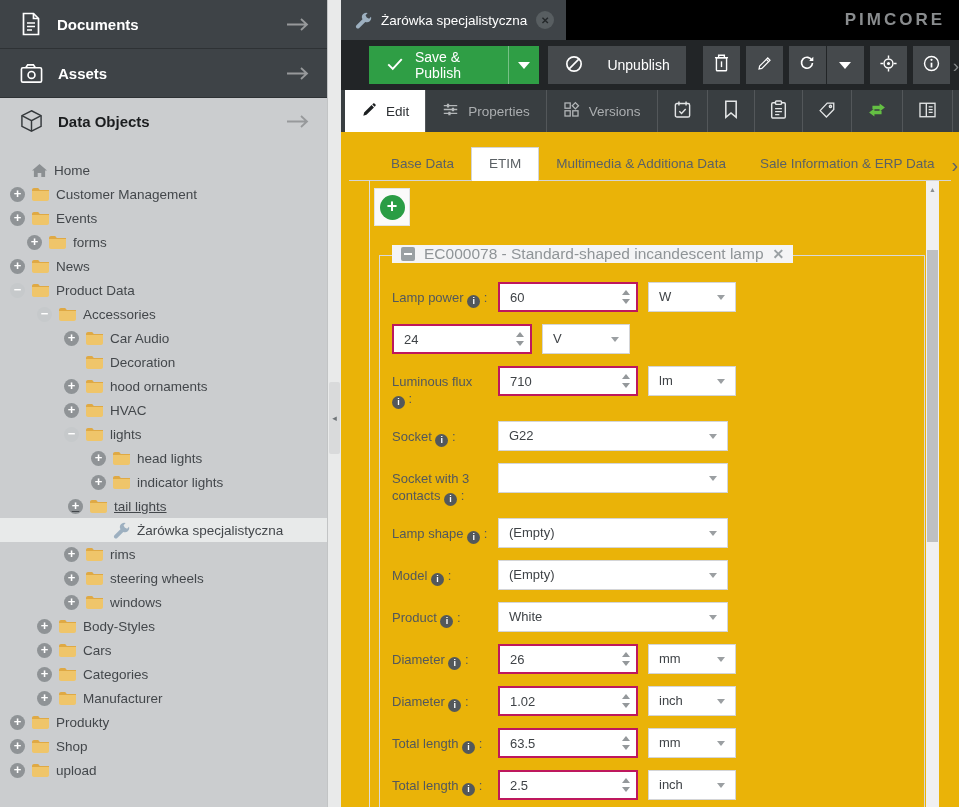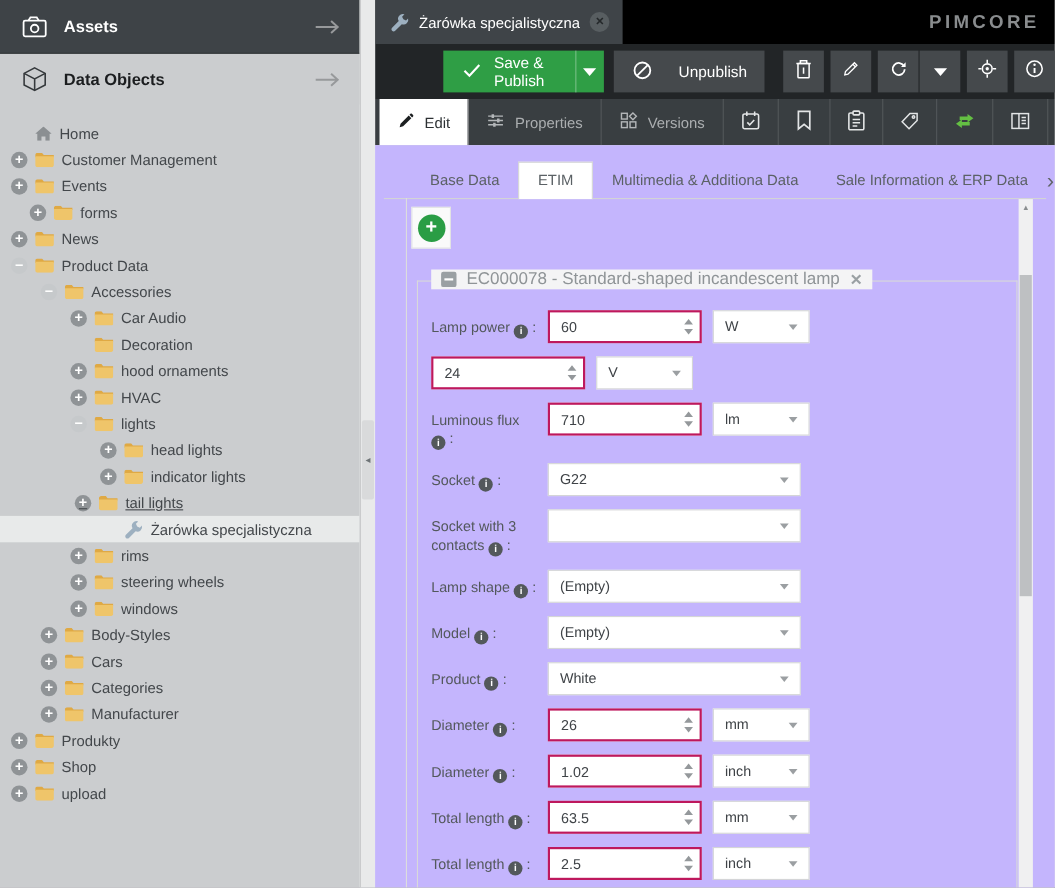"Documents" div.side-head { html: none -> <div> <span> <svg> <path></path> <path></path> <path></path> </svg> </span> <span>Documents</span> <span> <svg> <path></path> </svg> </span> </div> }
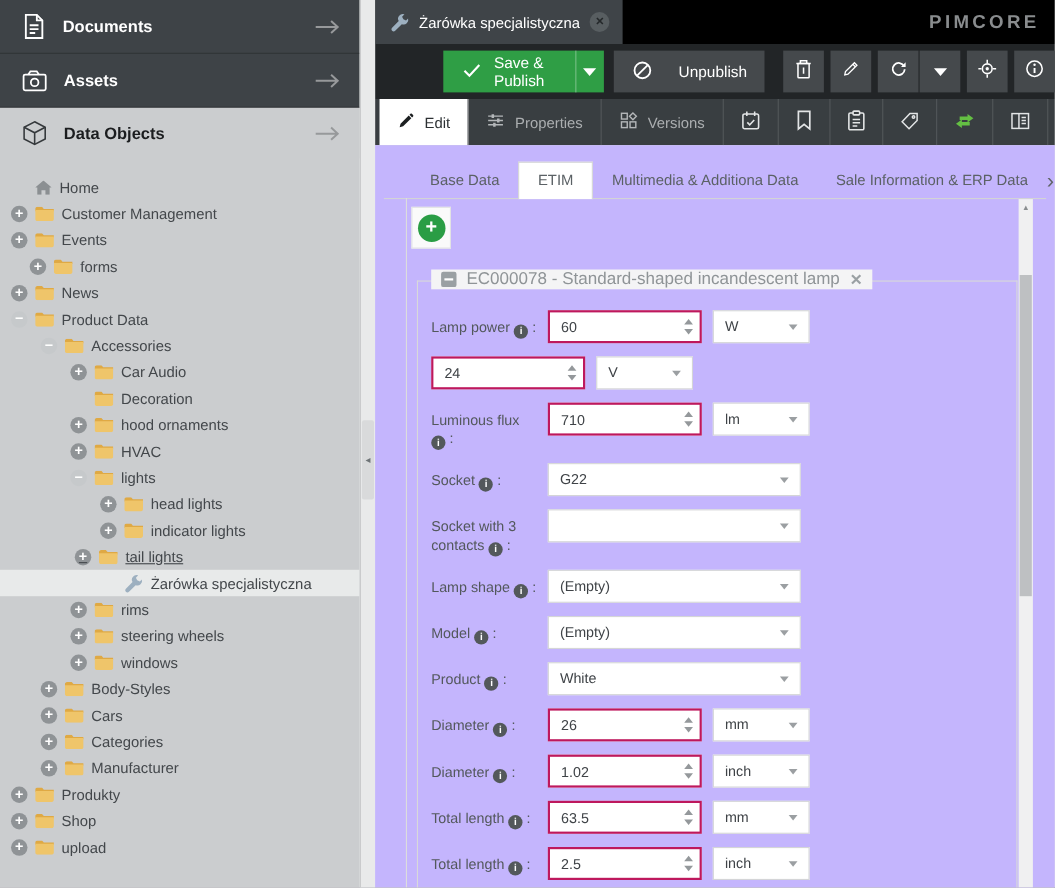"Save & Publish" .btn-green { margin-left: 34px -> none }
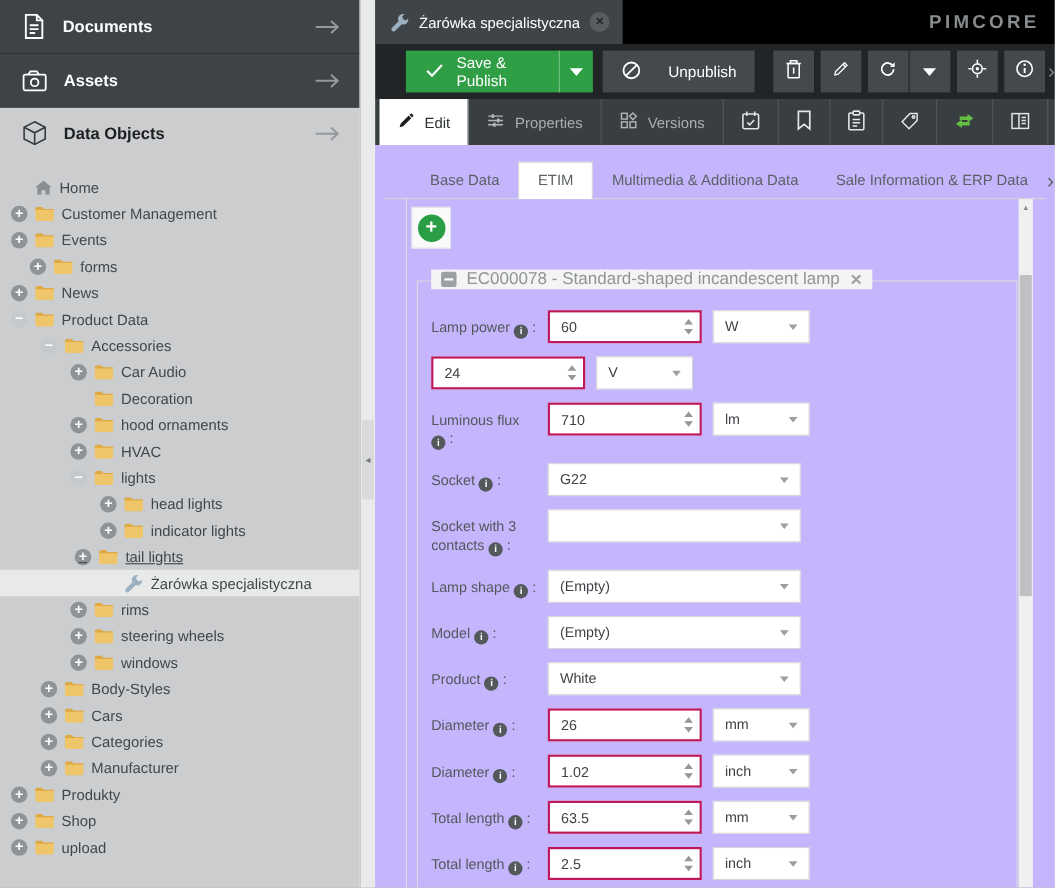"Base Data" .content { background: #c4b5fd -> #eab308 }
